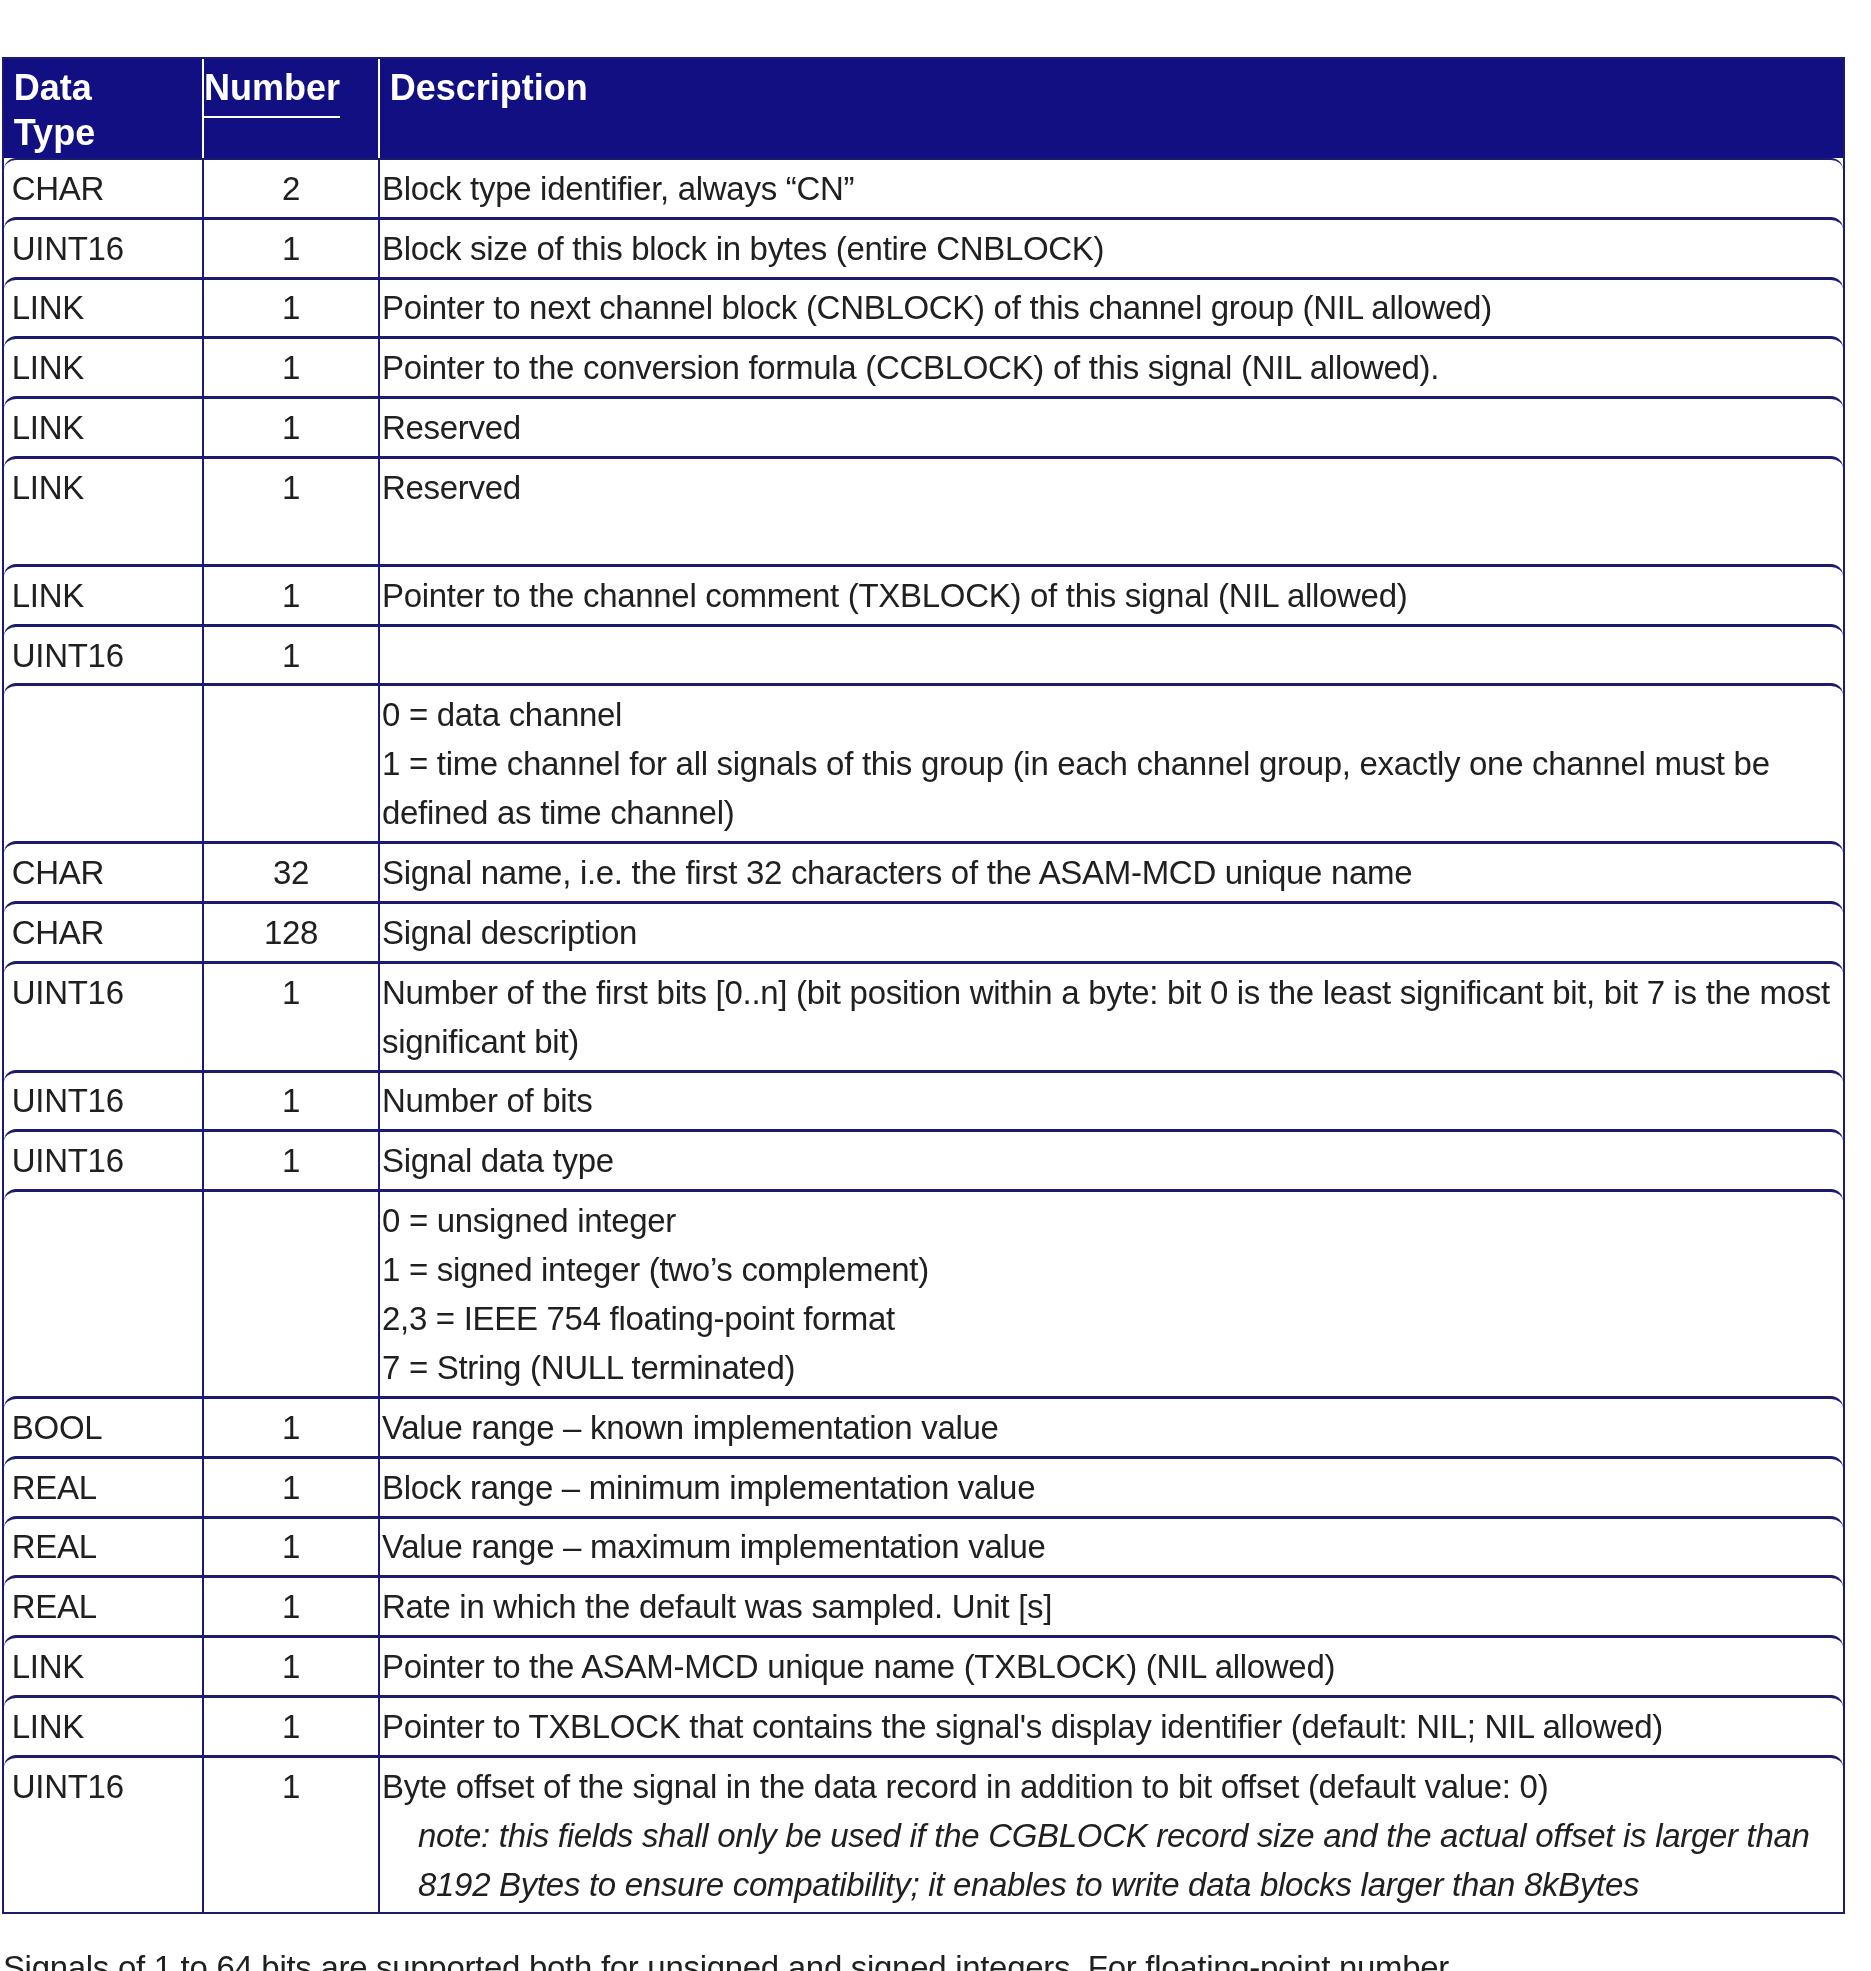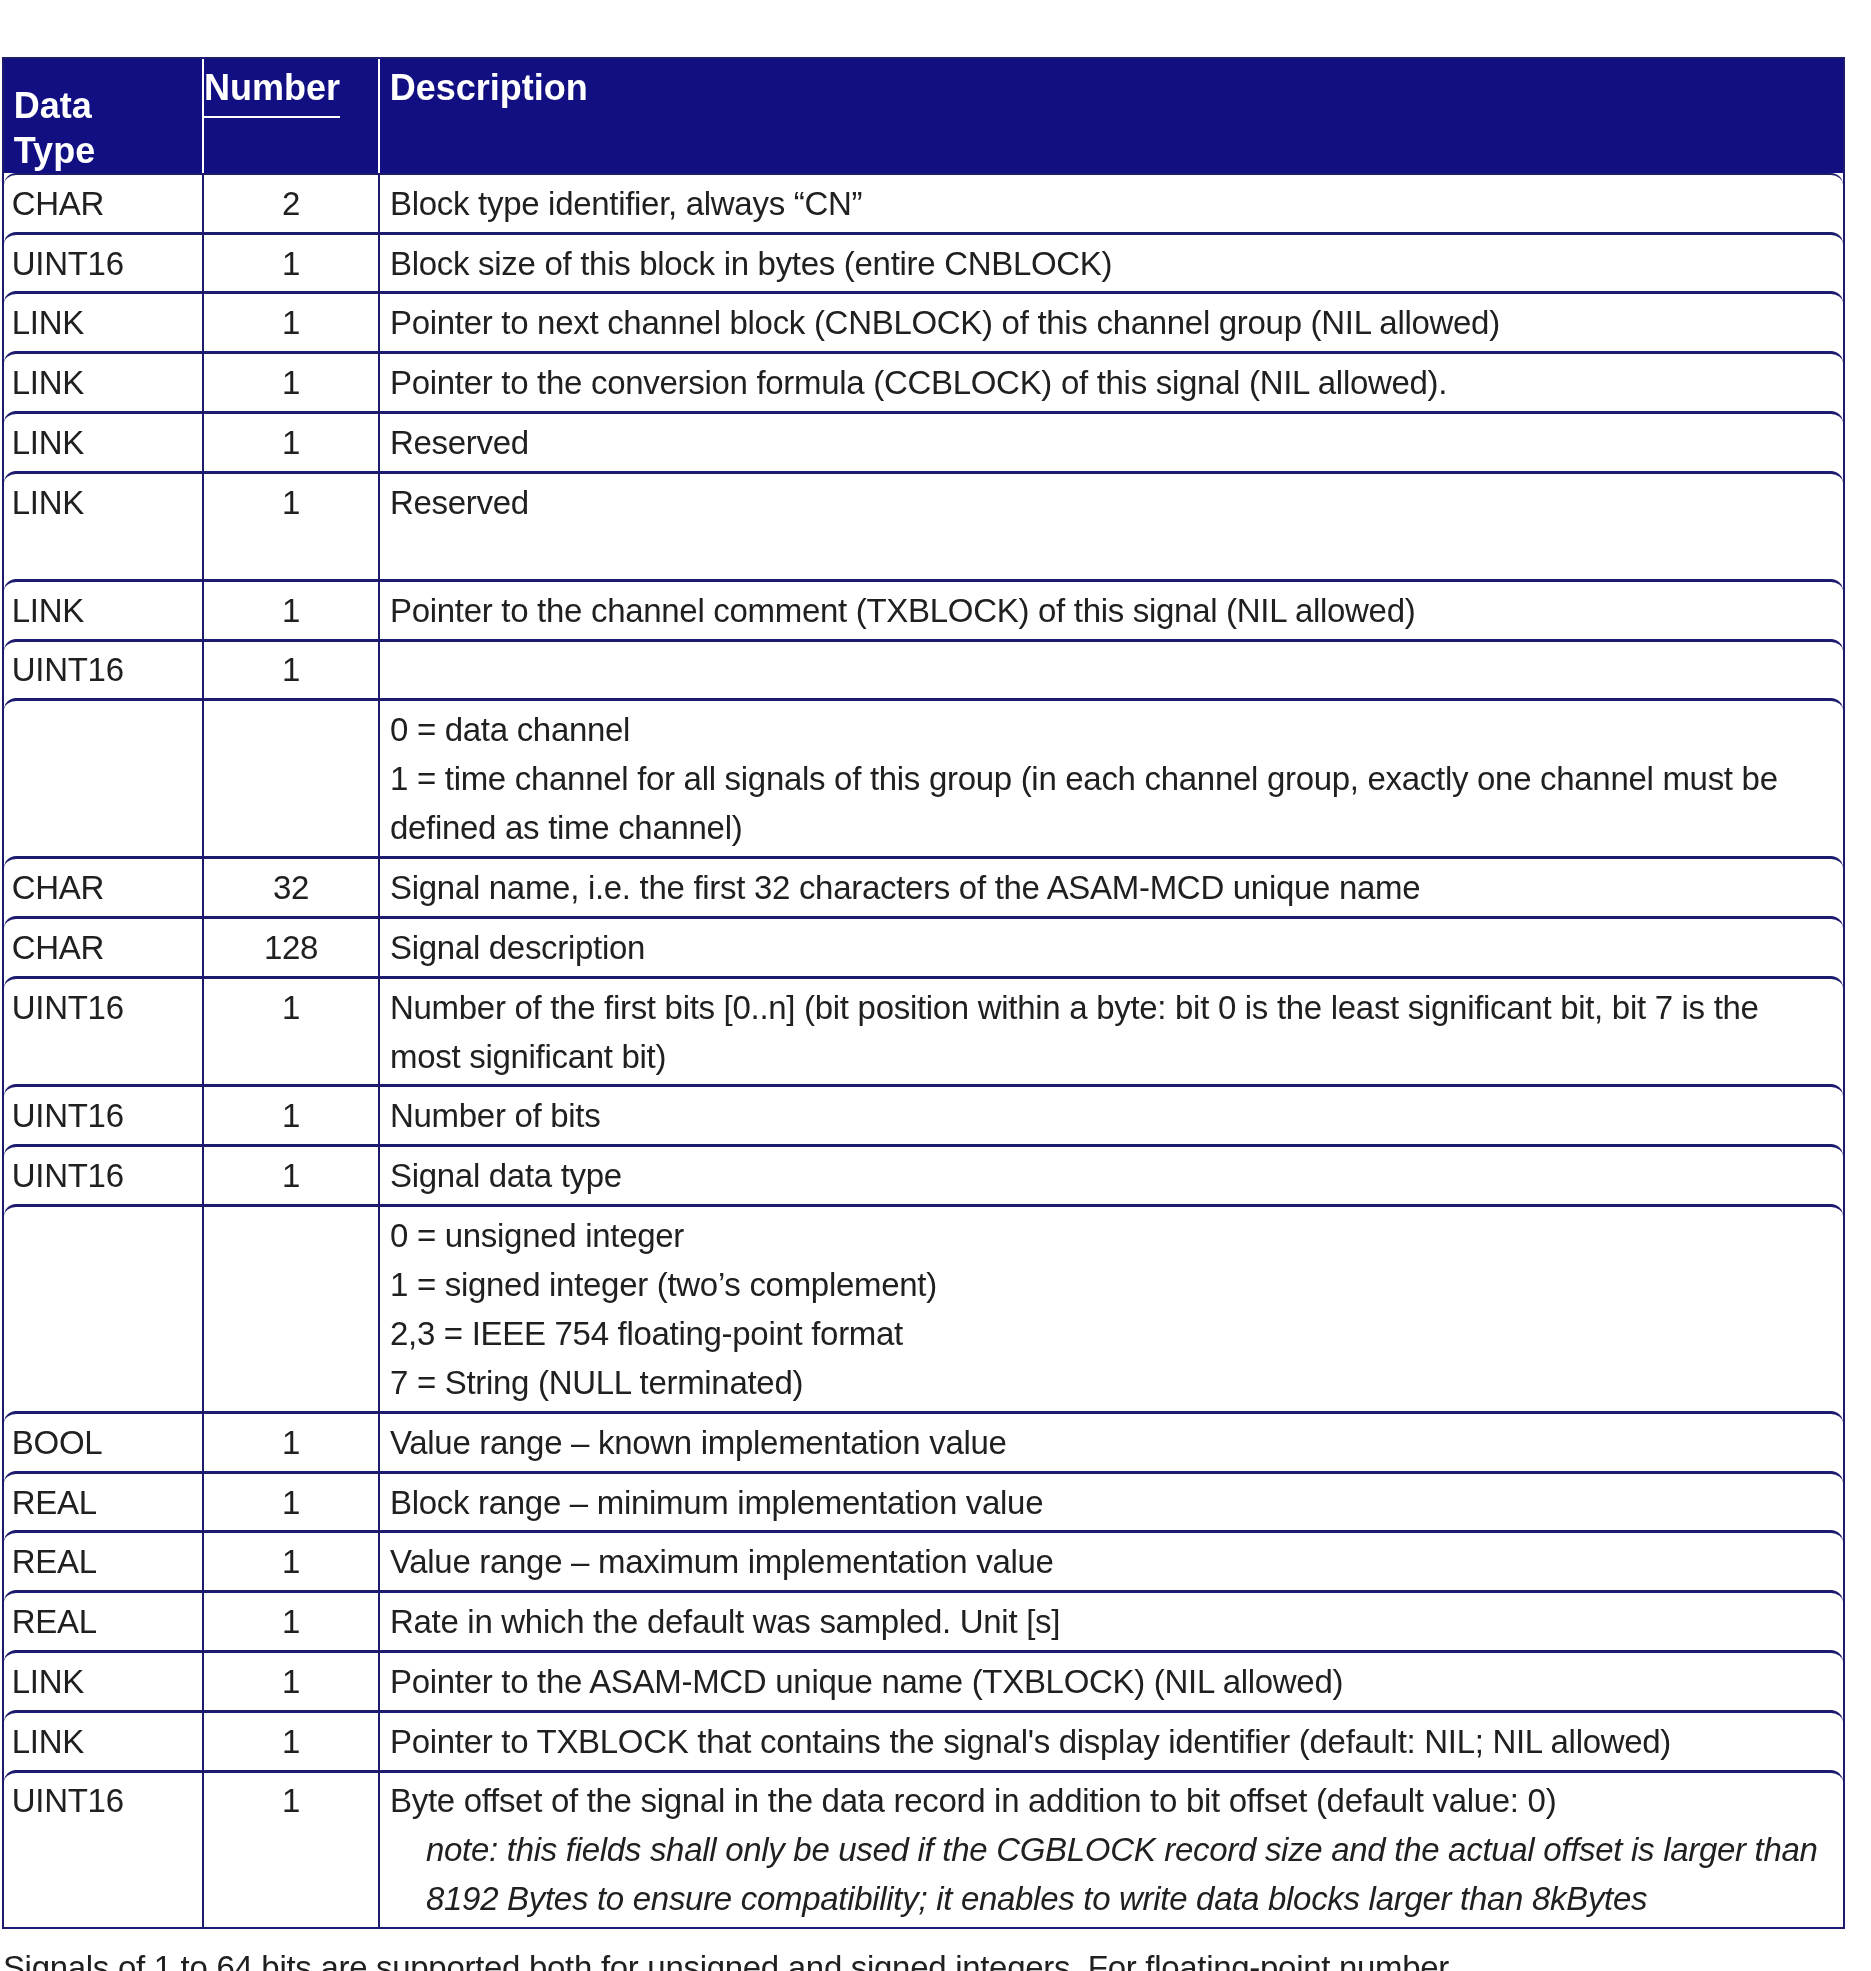"Data Type" .h-datatype span { margin-top: 18px -> none }
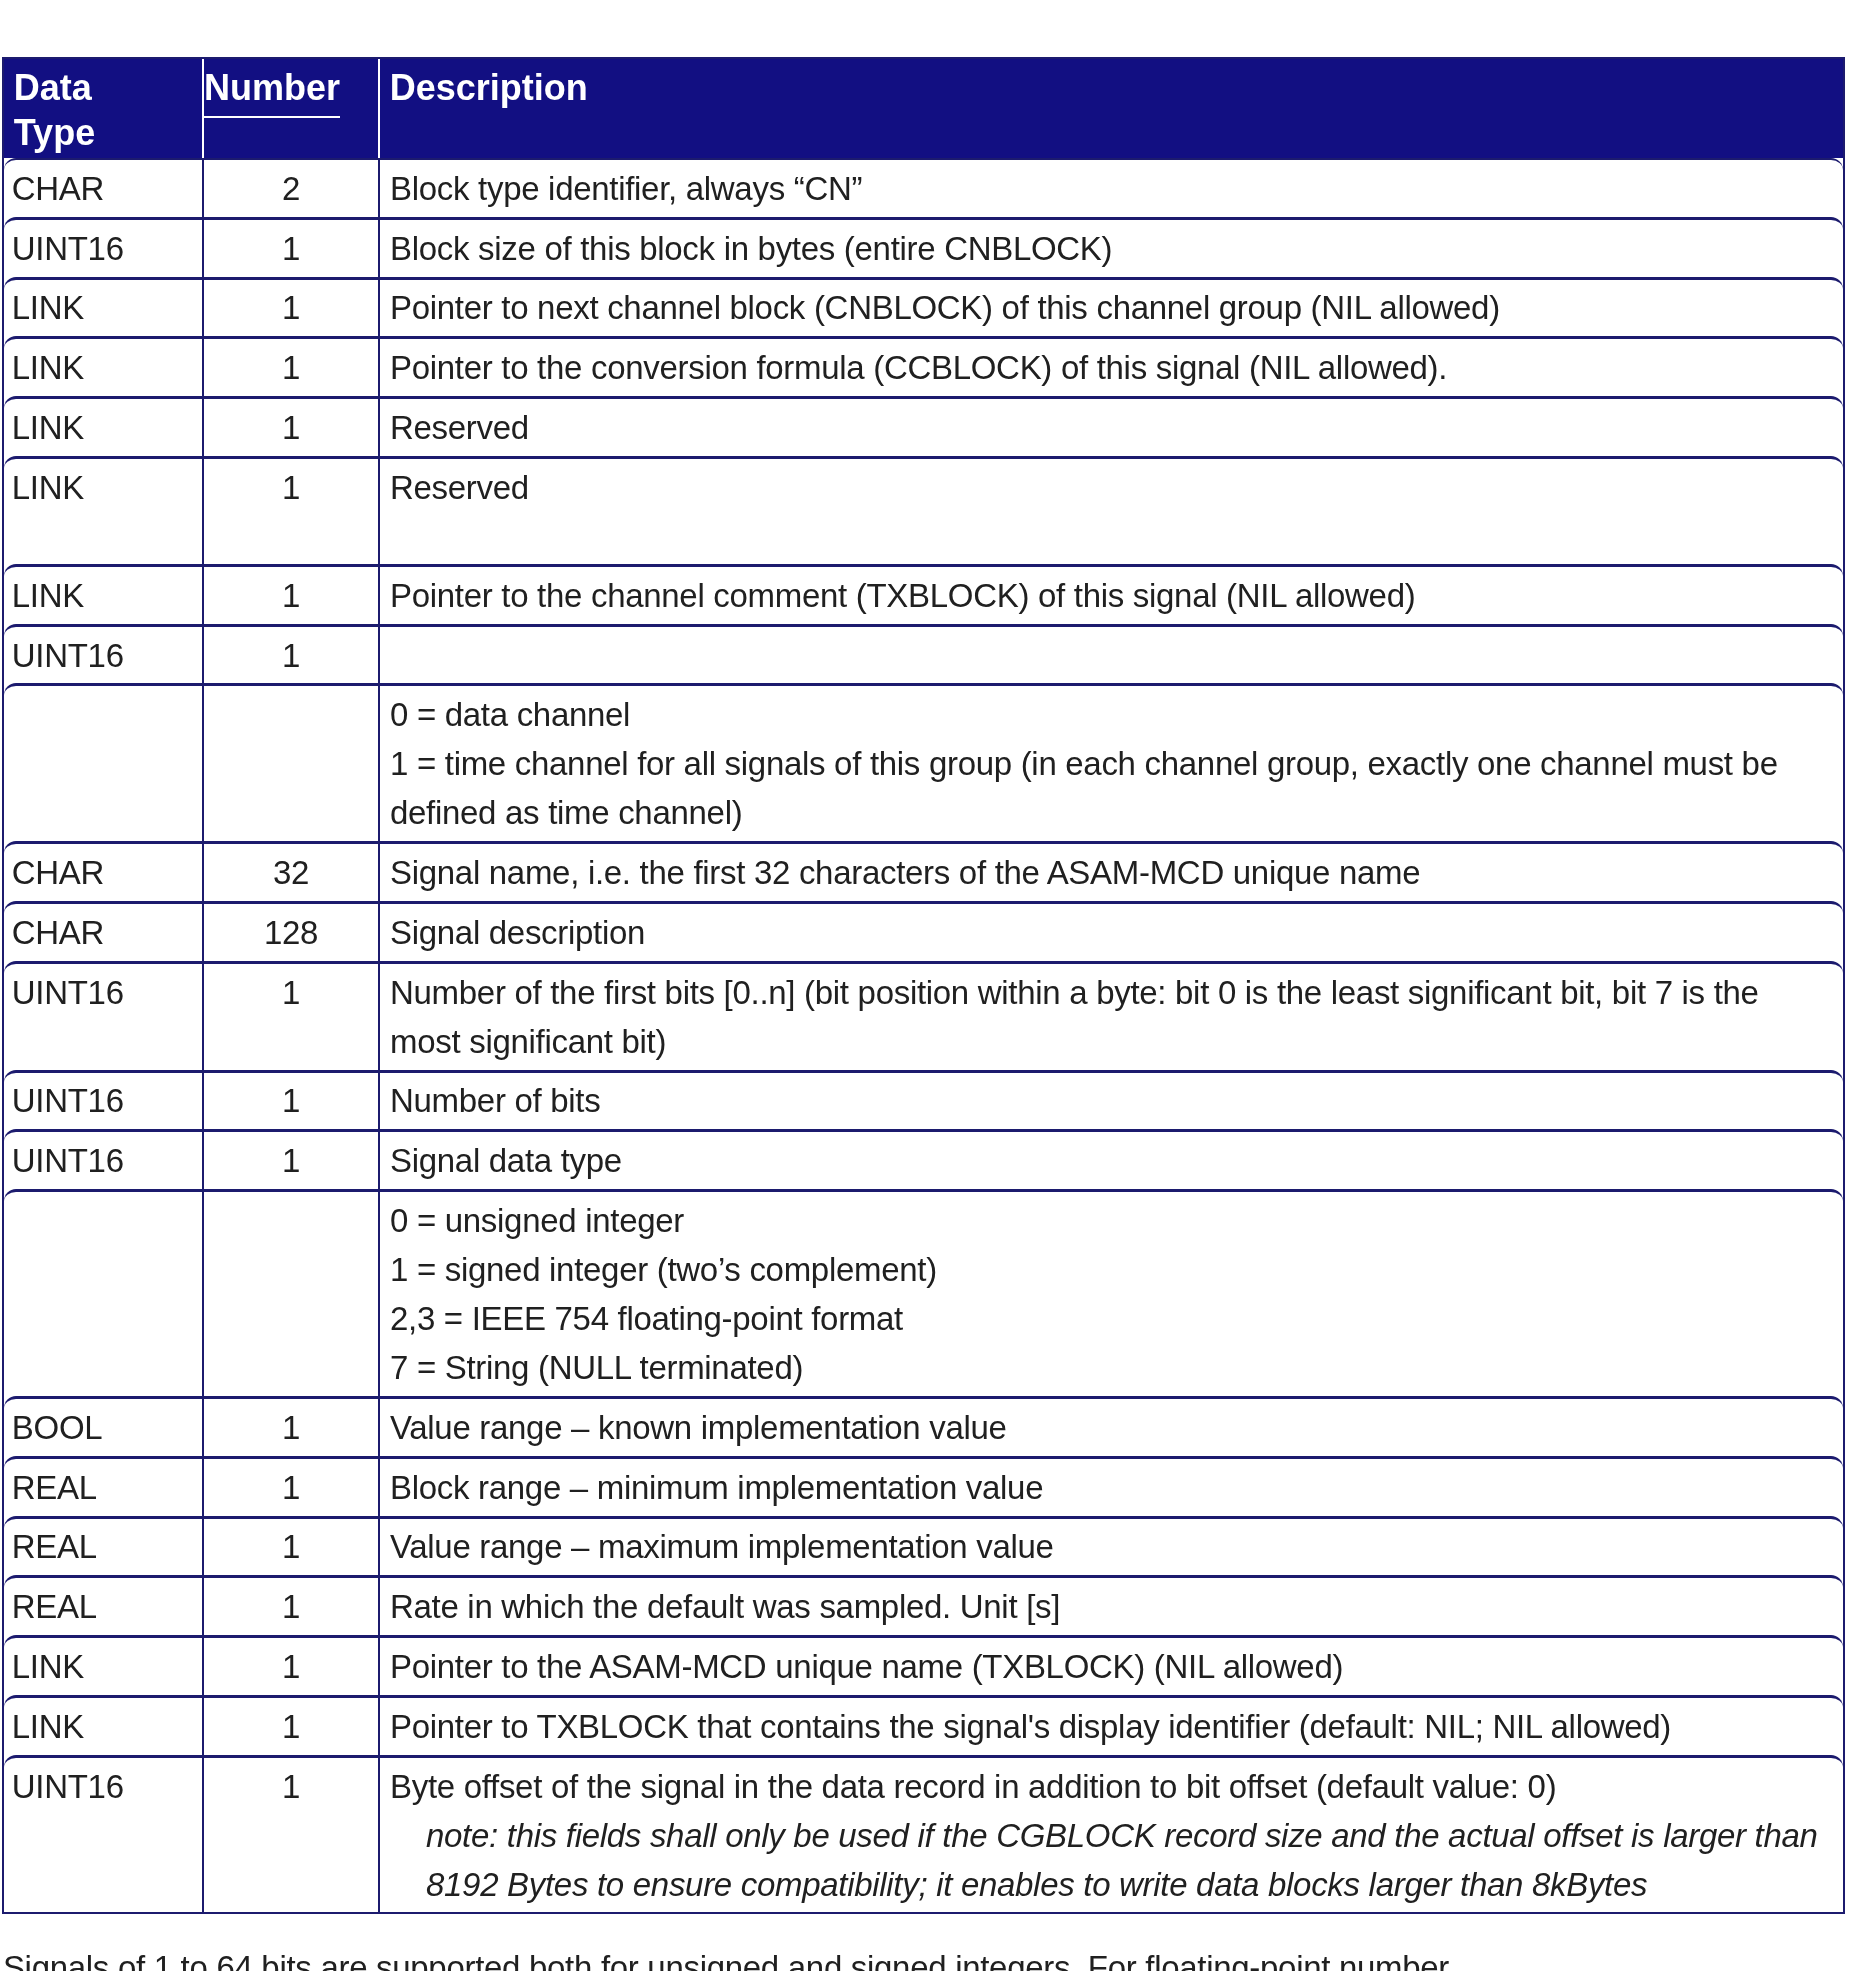"Block type identifier, always “CN”" .cell.c-desc { padding-left: 10px -> 2px }
